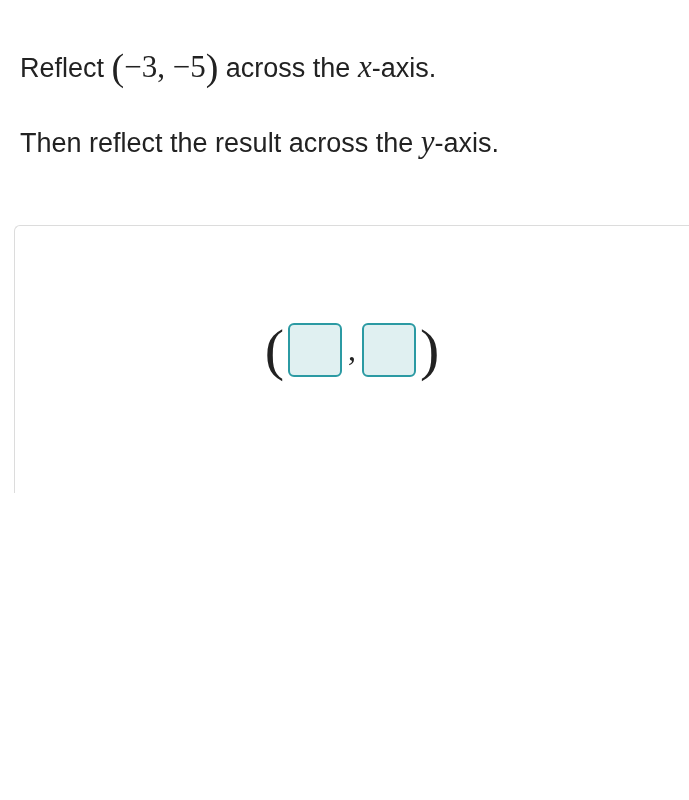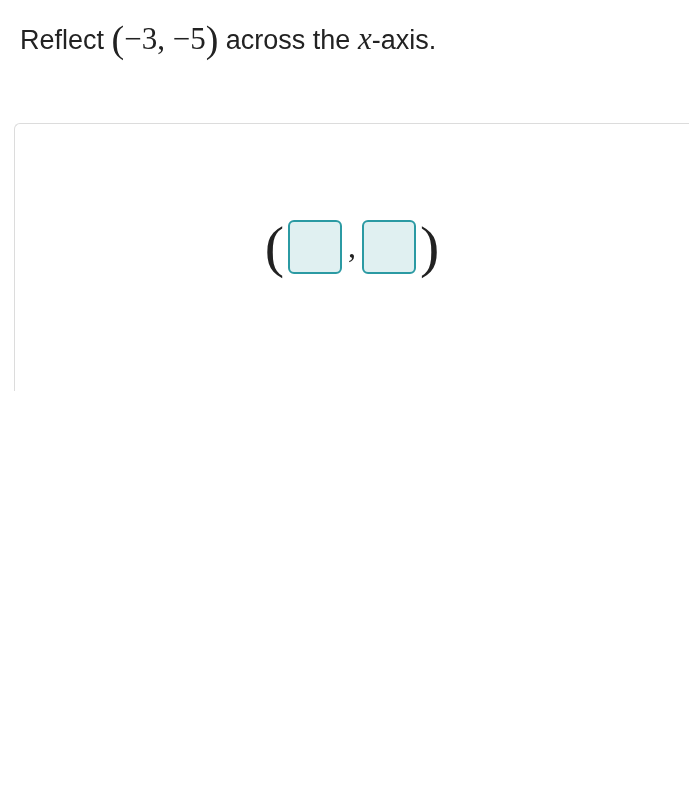"Reflect (−3, −5) across the" .para { margin-top: none -> 28px }
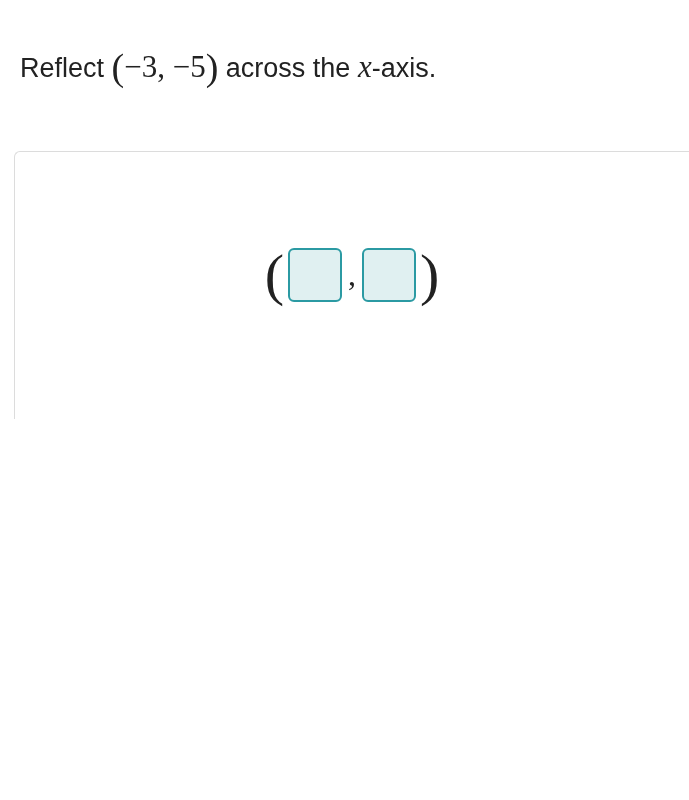"Then reflect the result across" p.para { html: none -> <p> <span>Then reflect the result across the </span><span>y</span><span>-axis.</span> </p> }
